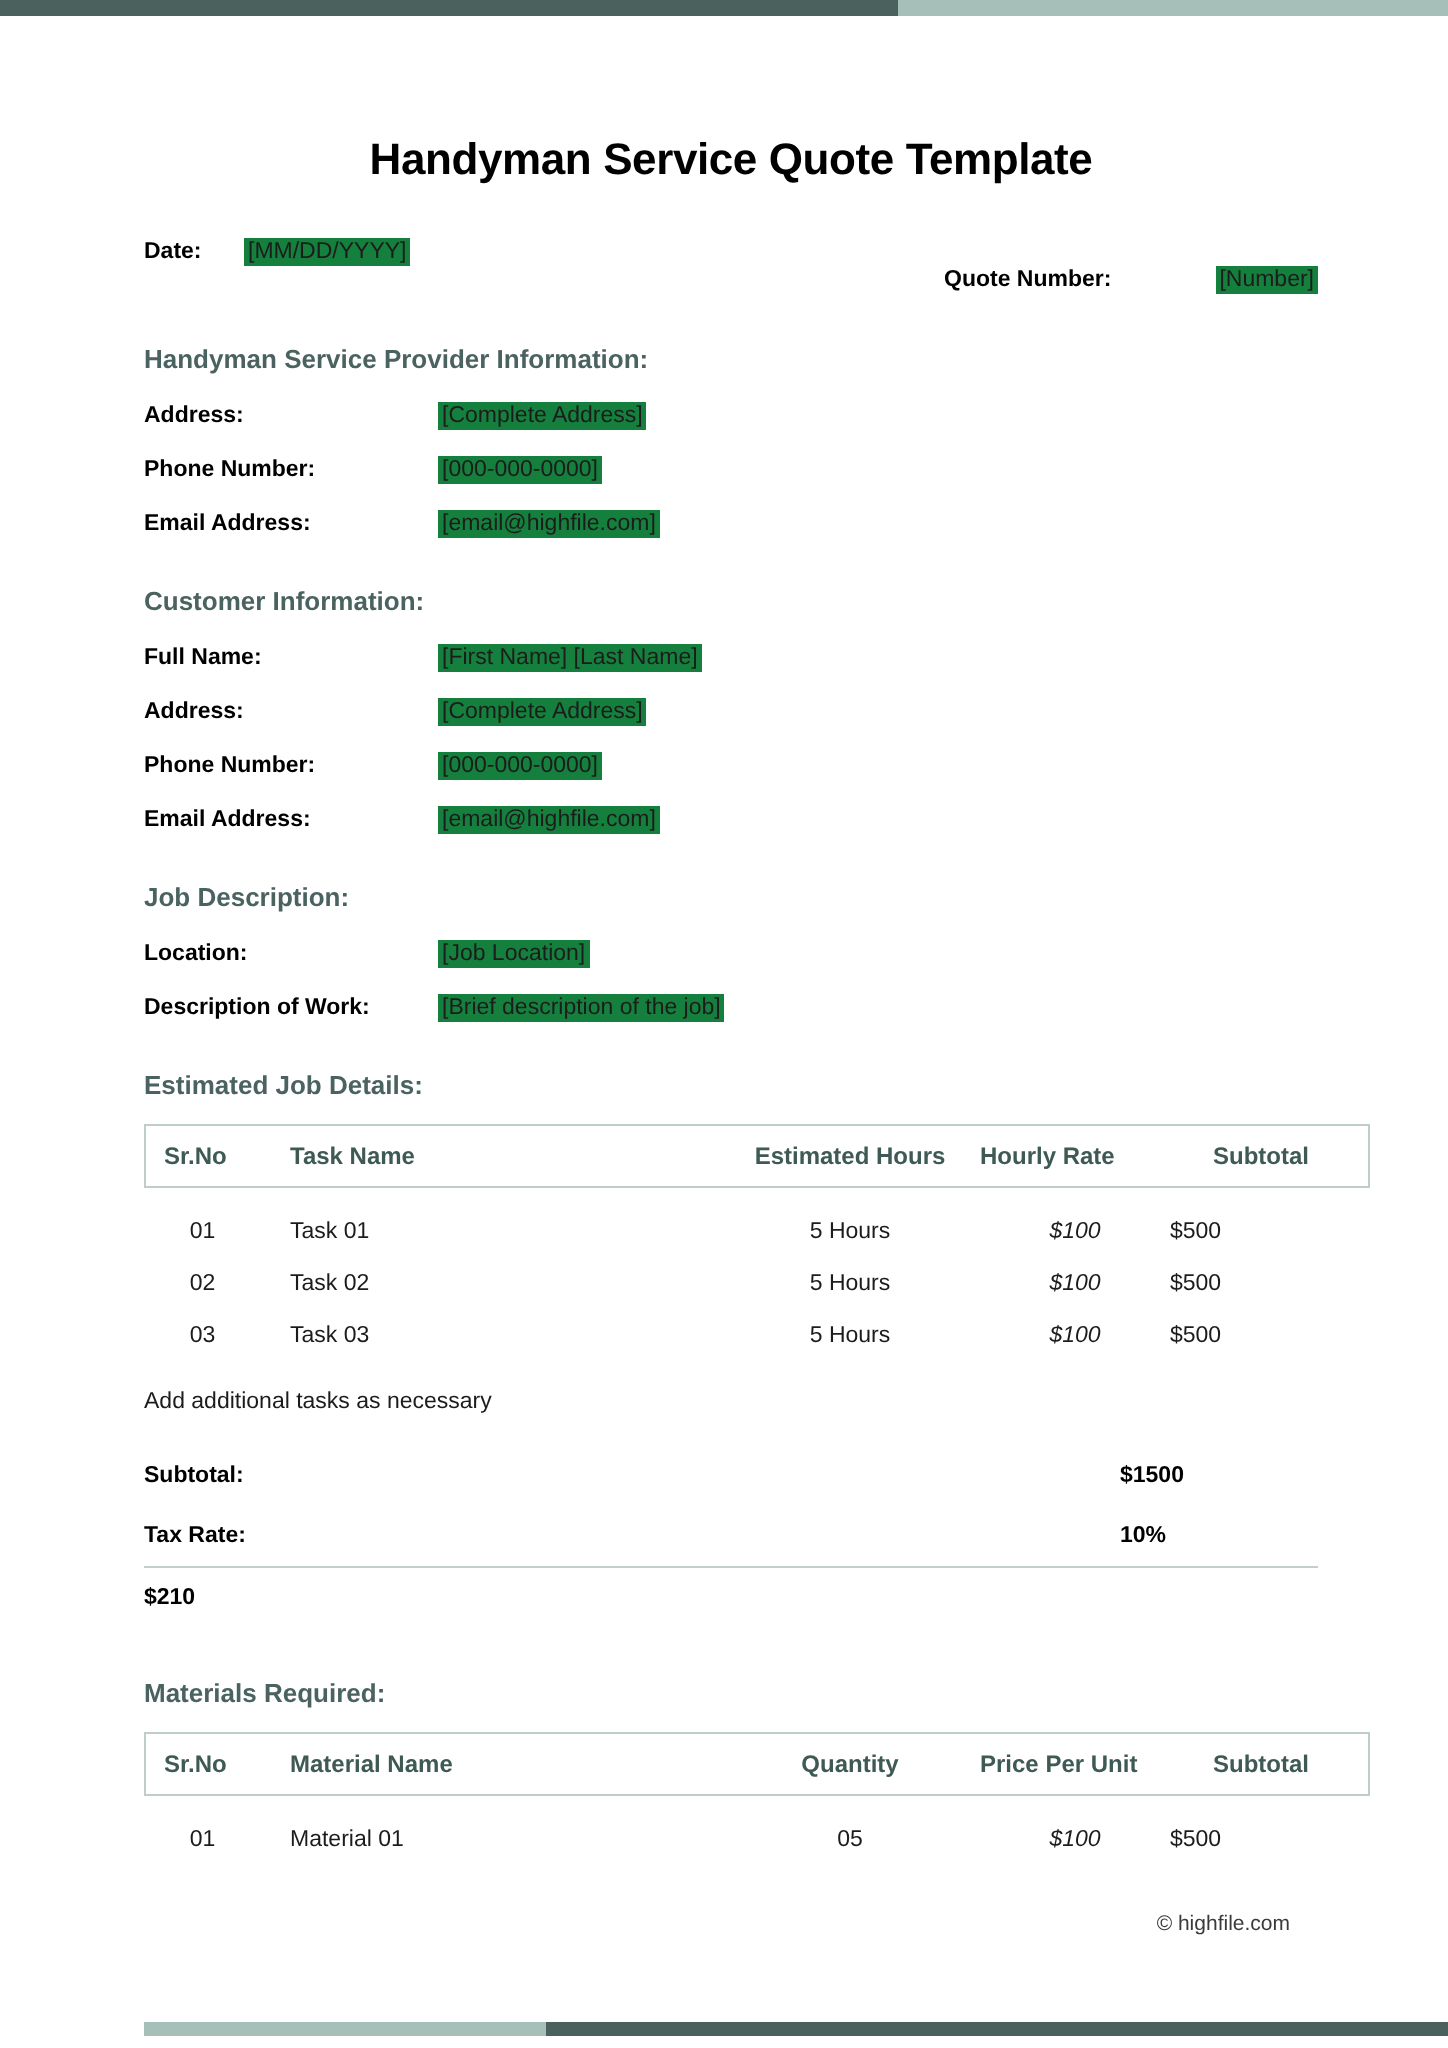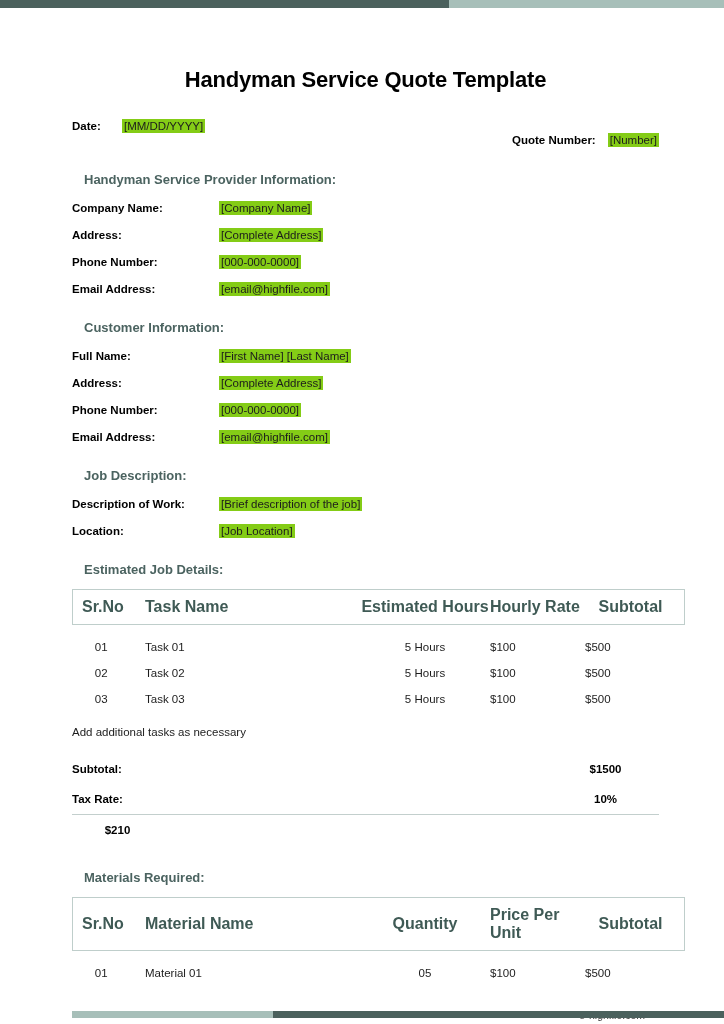"[MM/DD/YYYY]" .hl { background: #84cc16 -> #15803d }
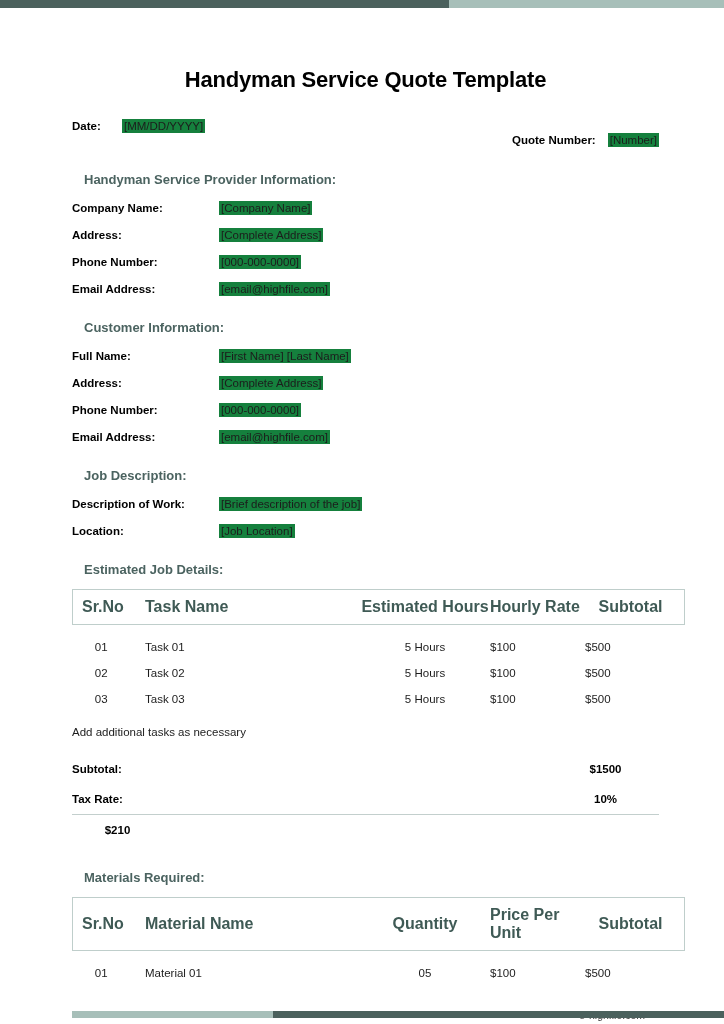"Quote Number:" .meta-right { gap: none -> 40px }
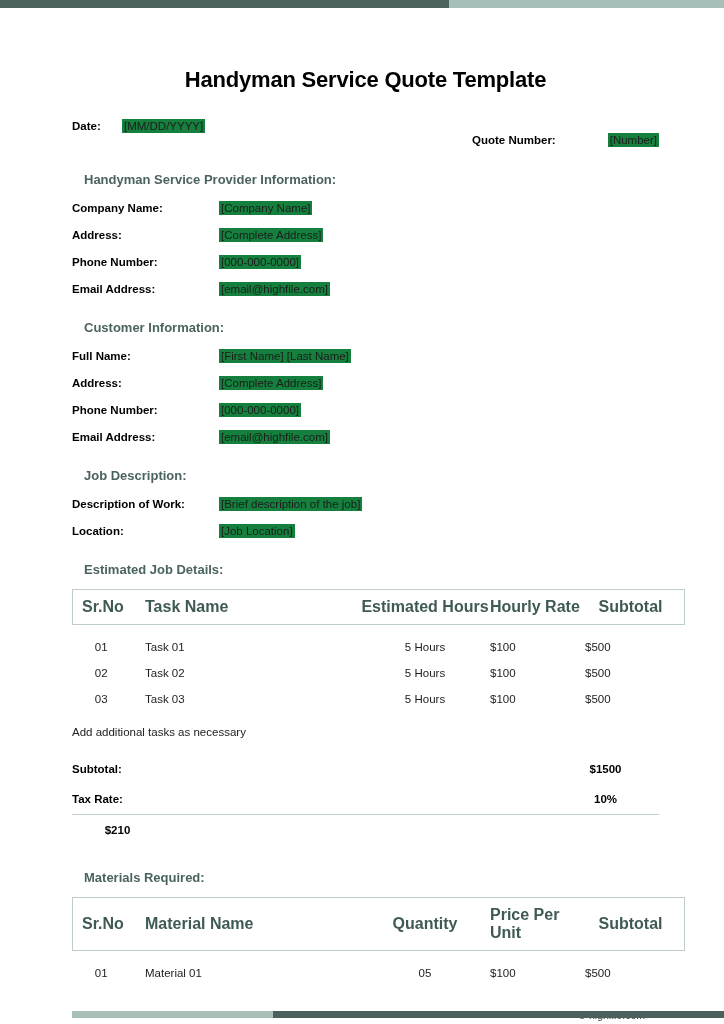"Handyman Service Provider Information:" .section-head { margin: 25px 0 0 12px -> 25px 0 0 0 }
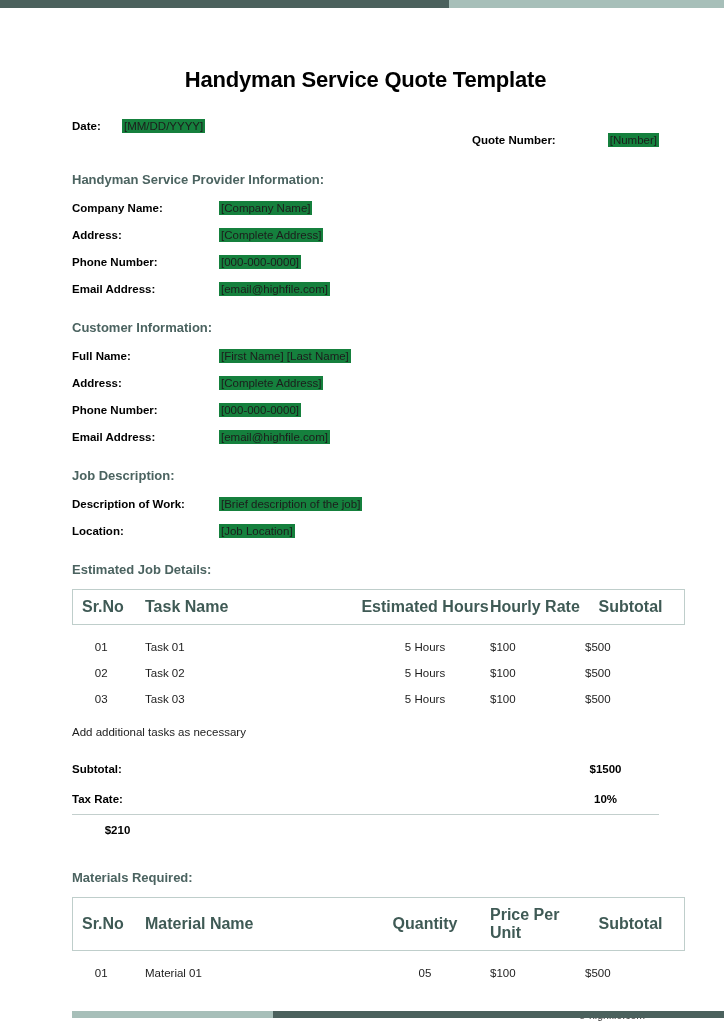"Company Name:" div.field-row { html: <div> <span>Company Name:</span> <span><span>[Company Name]</span></span> </div> -> none }
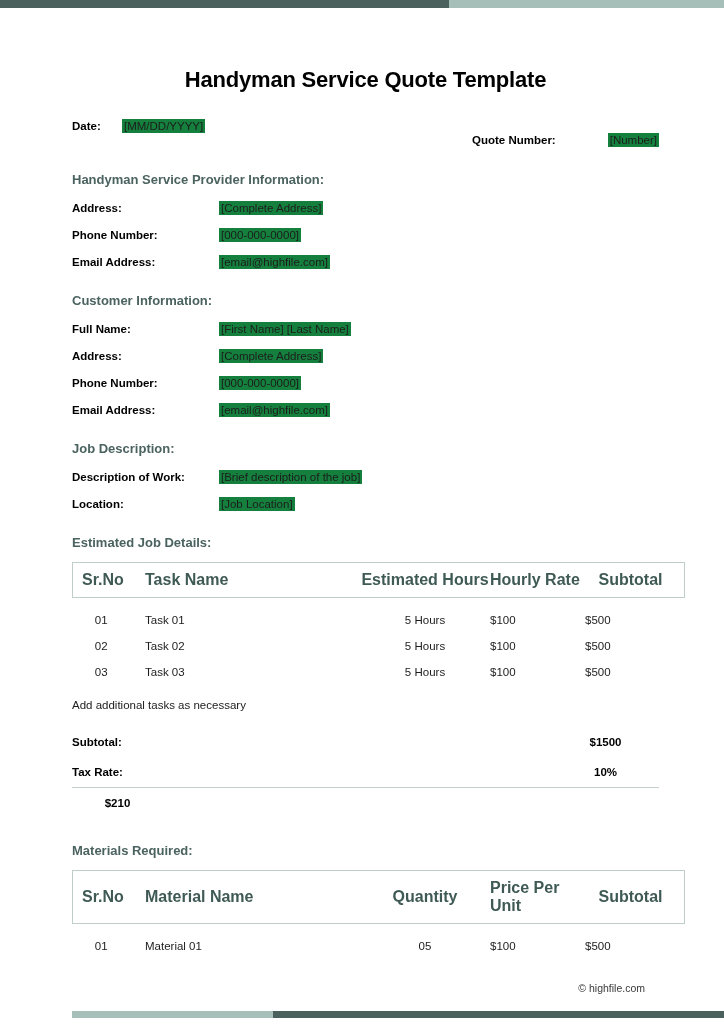"Description of Work:" div.field-row { order: before "Location:" -> after "Location:" }
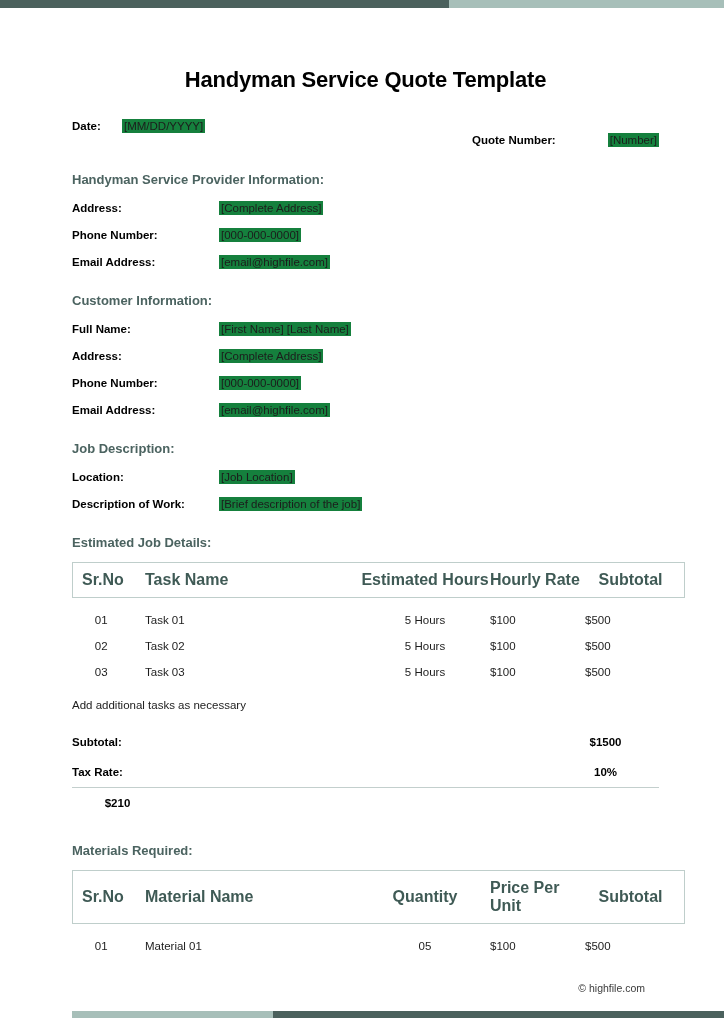"Sr.No" .tbl thead th { font-size: 16px -> 12px }
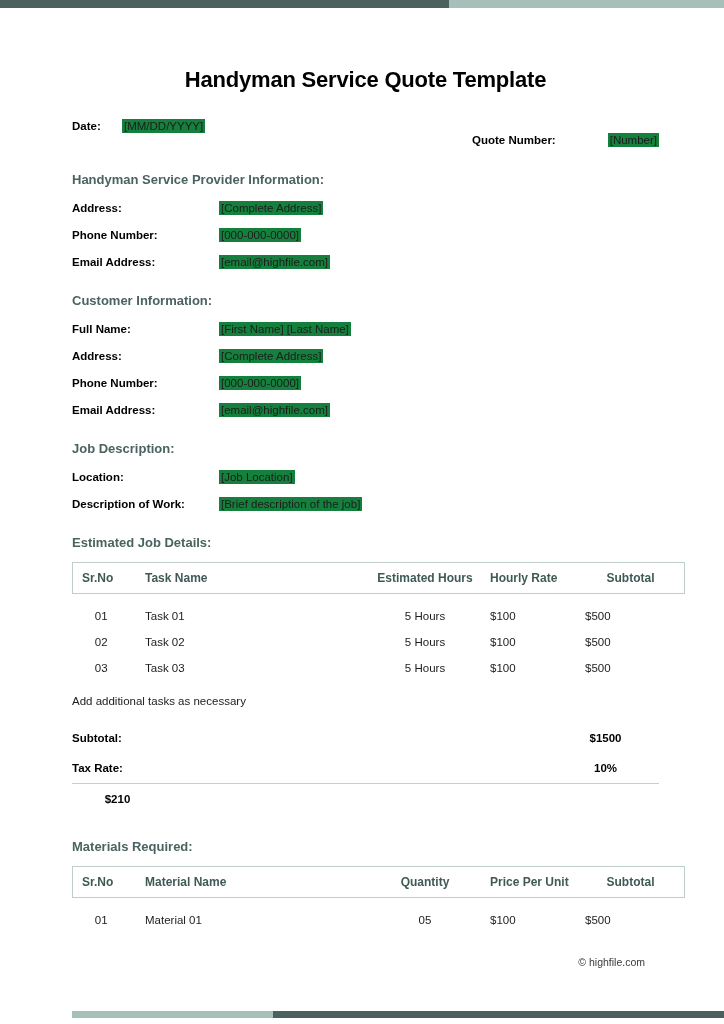"$100" .tbl tbody td.c-rate { font-style: none -> italic; text-align: left -> center }
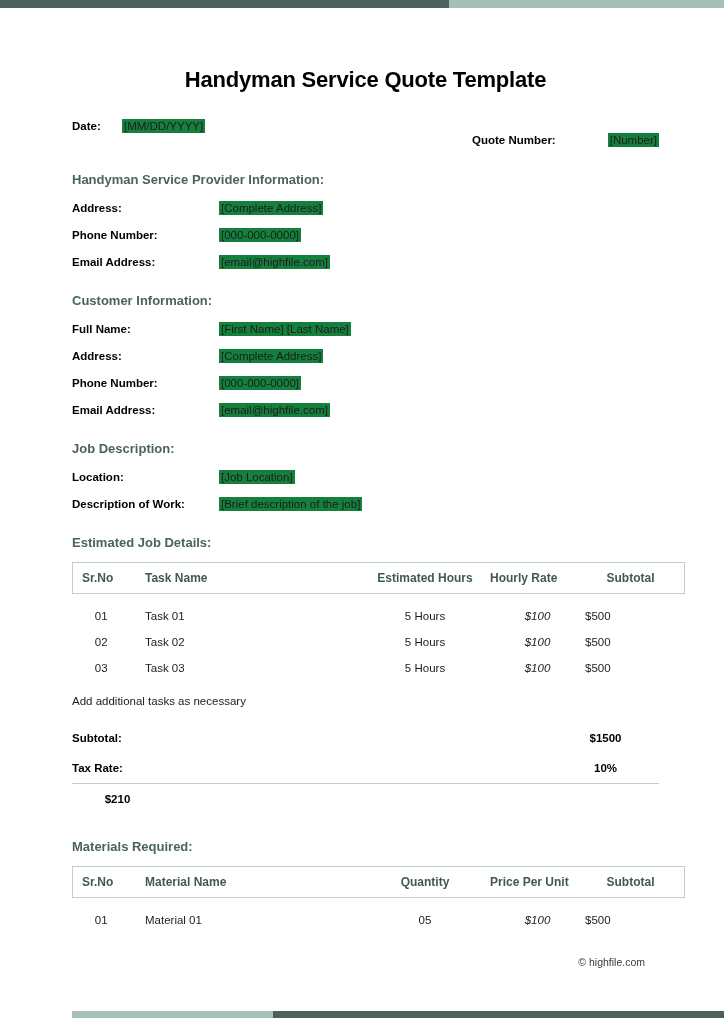"$1500" .total-row .t-value { text-align: center -> none }
